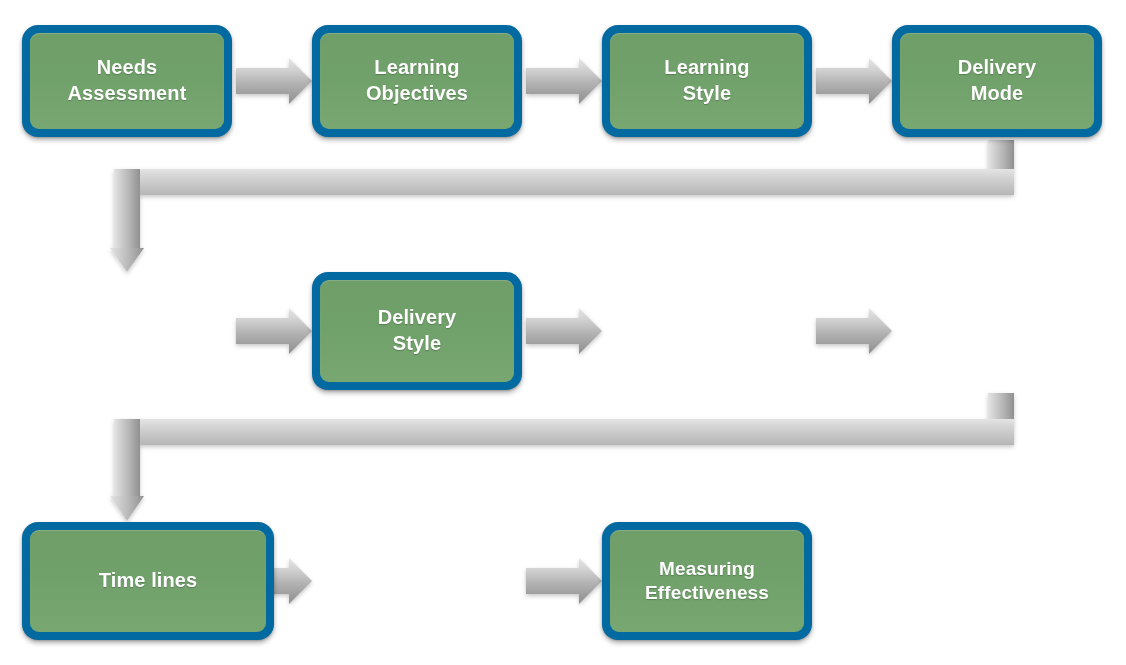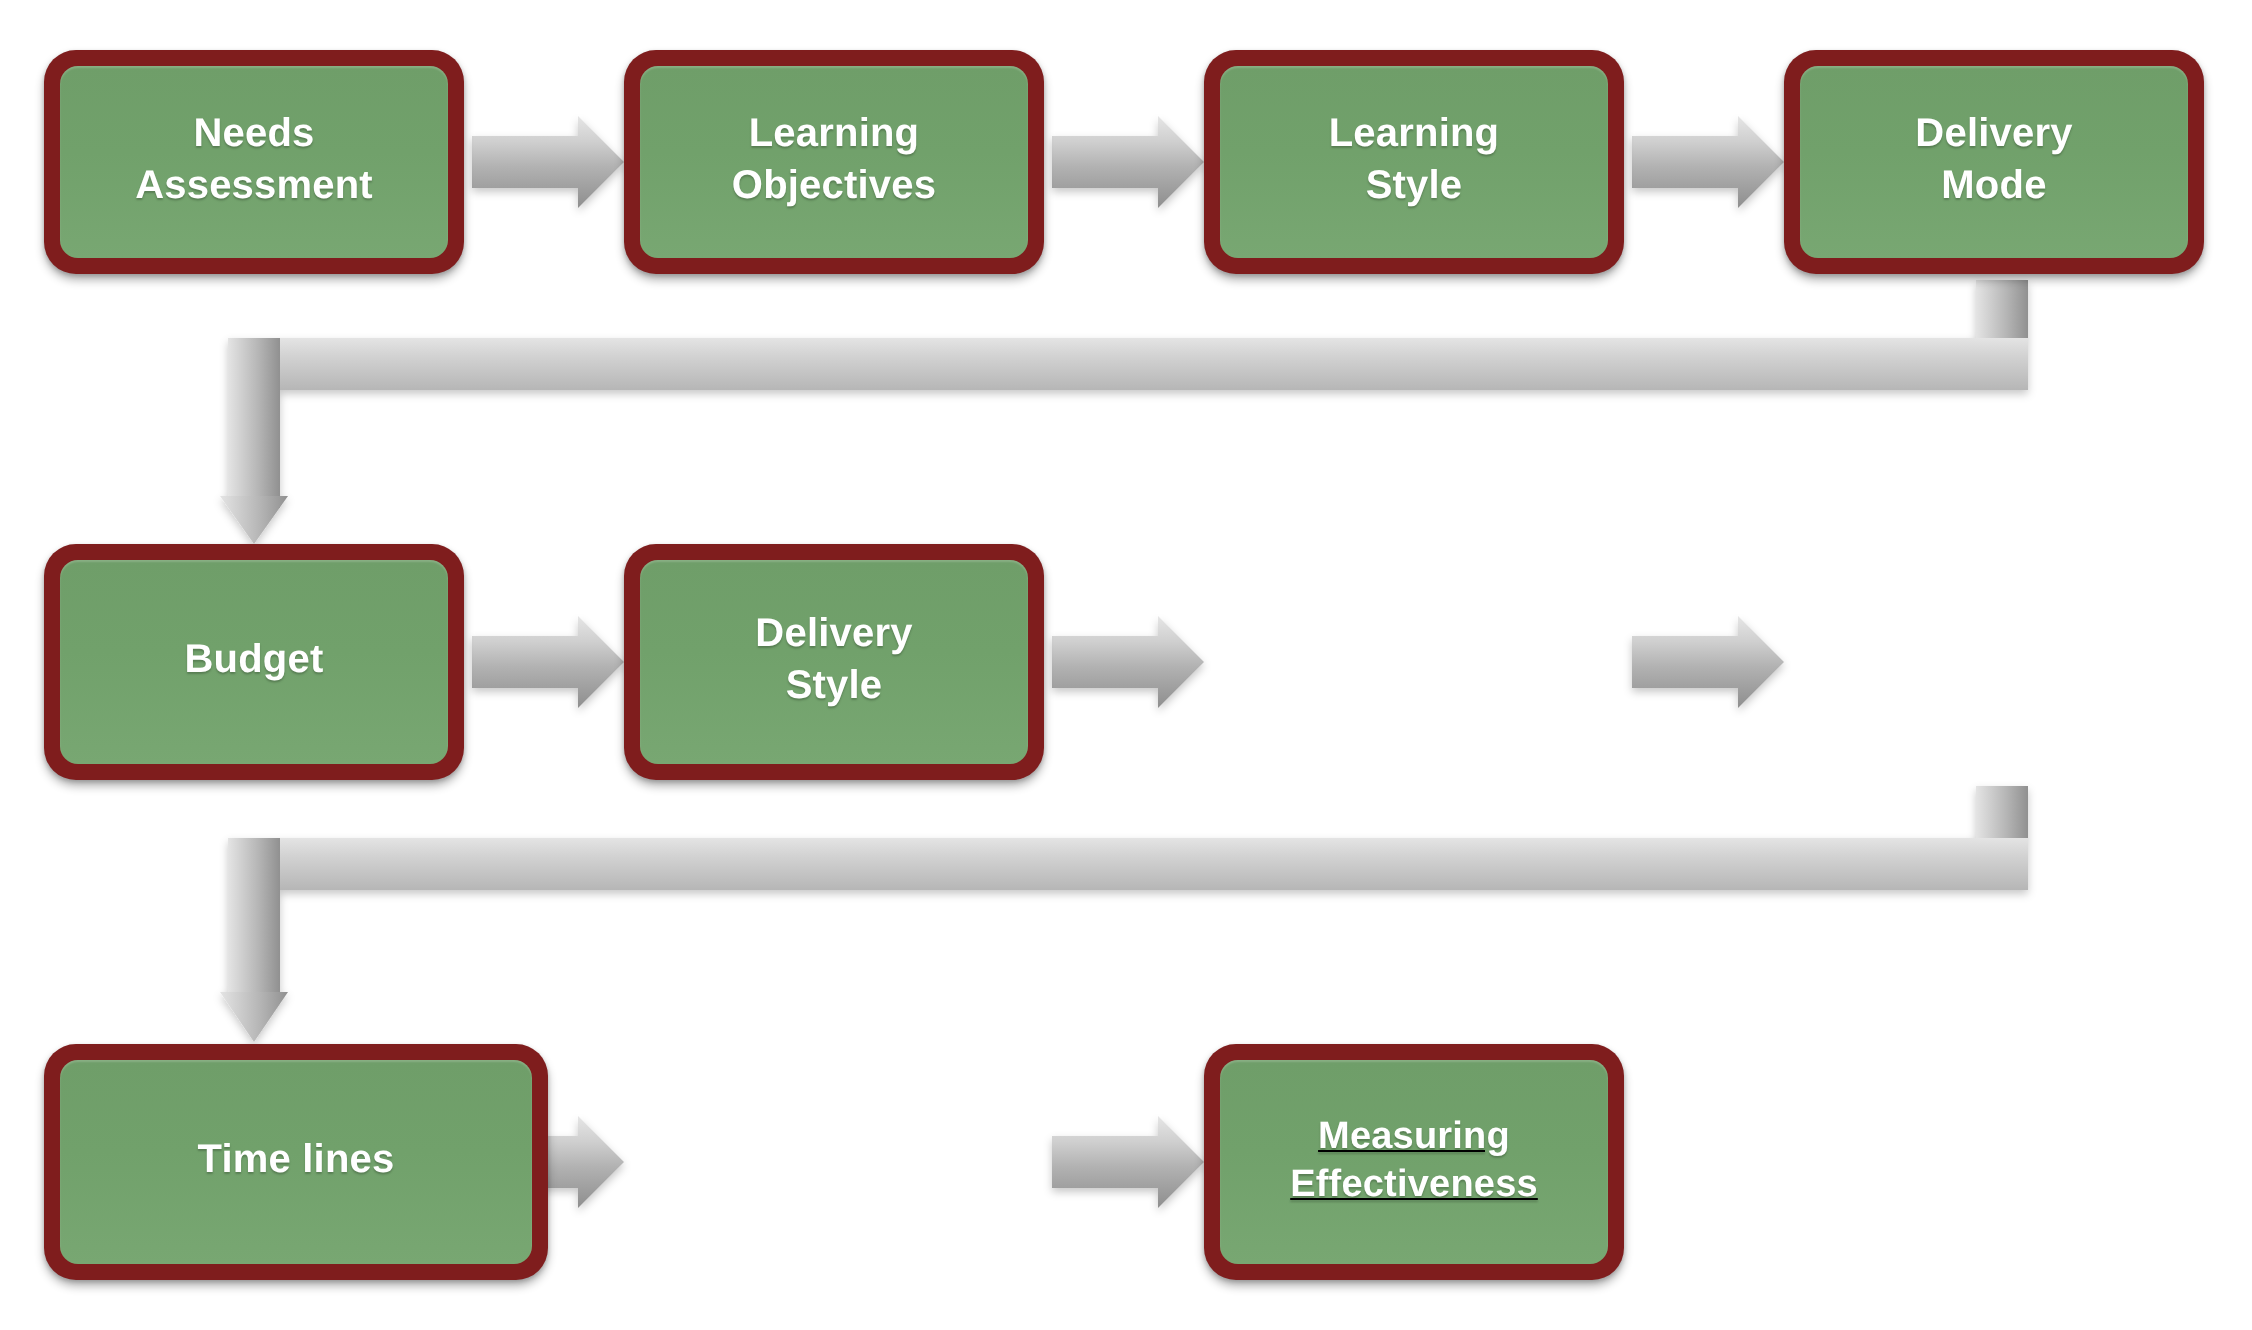"Needs" .node { background: #7f1d1d -> #0369a1 }
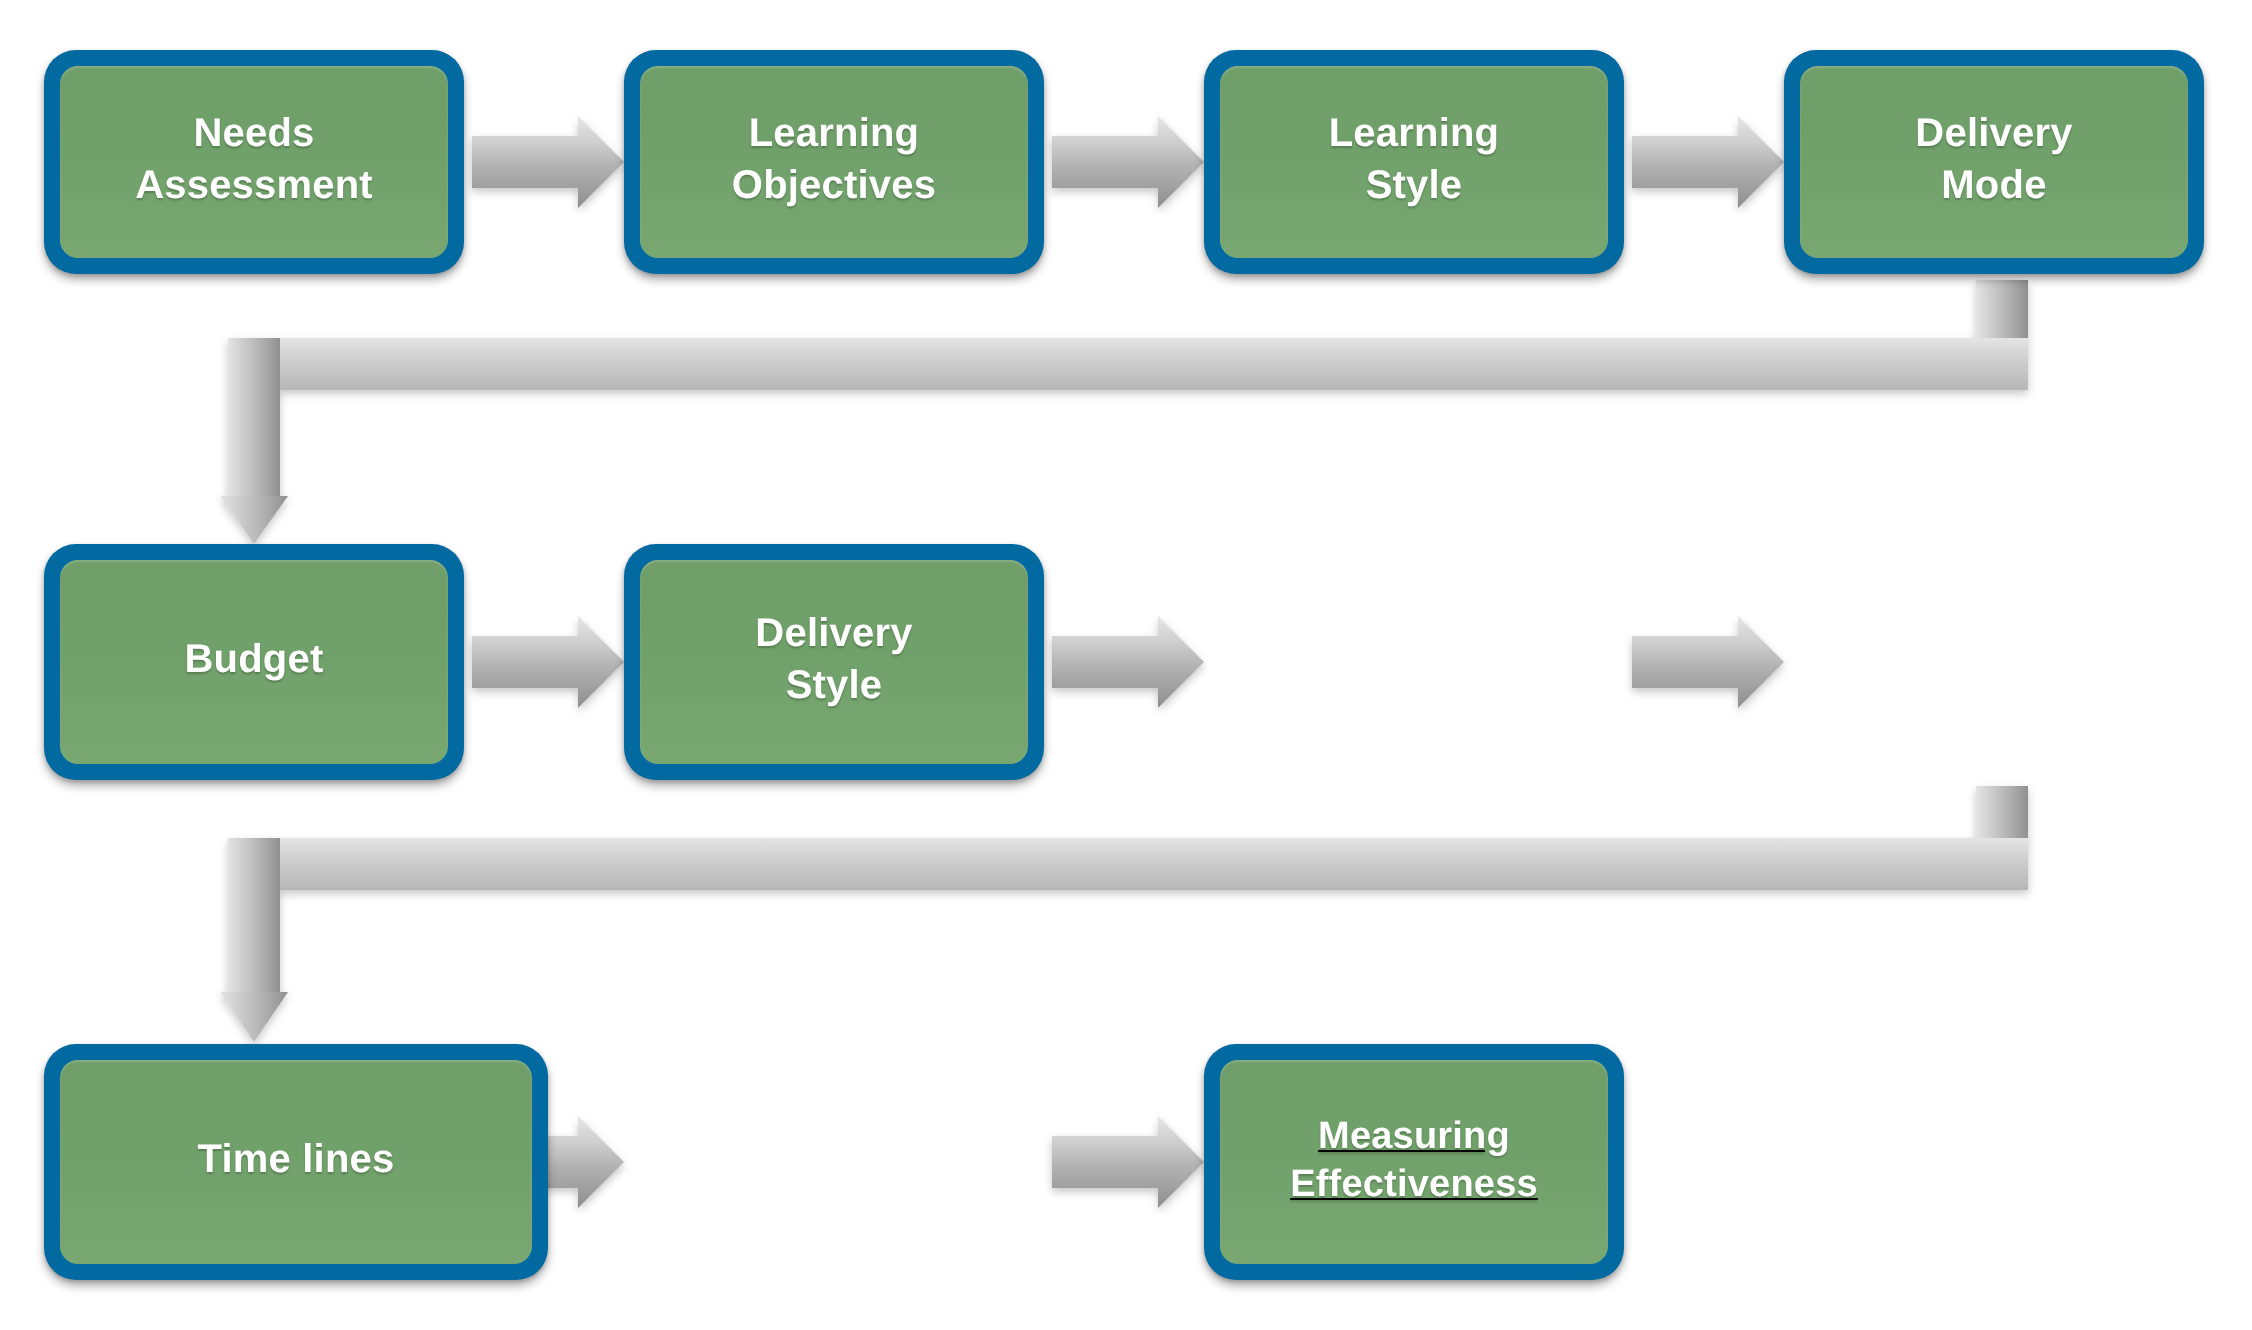"Budget" div.node { html: <div> <div> <span>Budget</span> </div> </div> -> none }
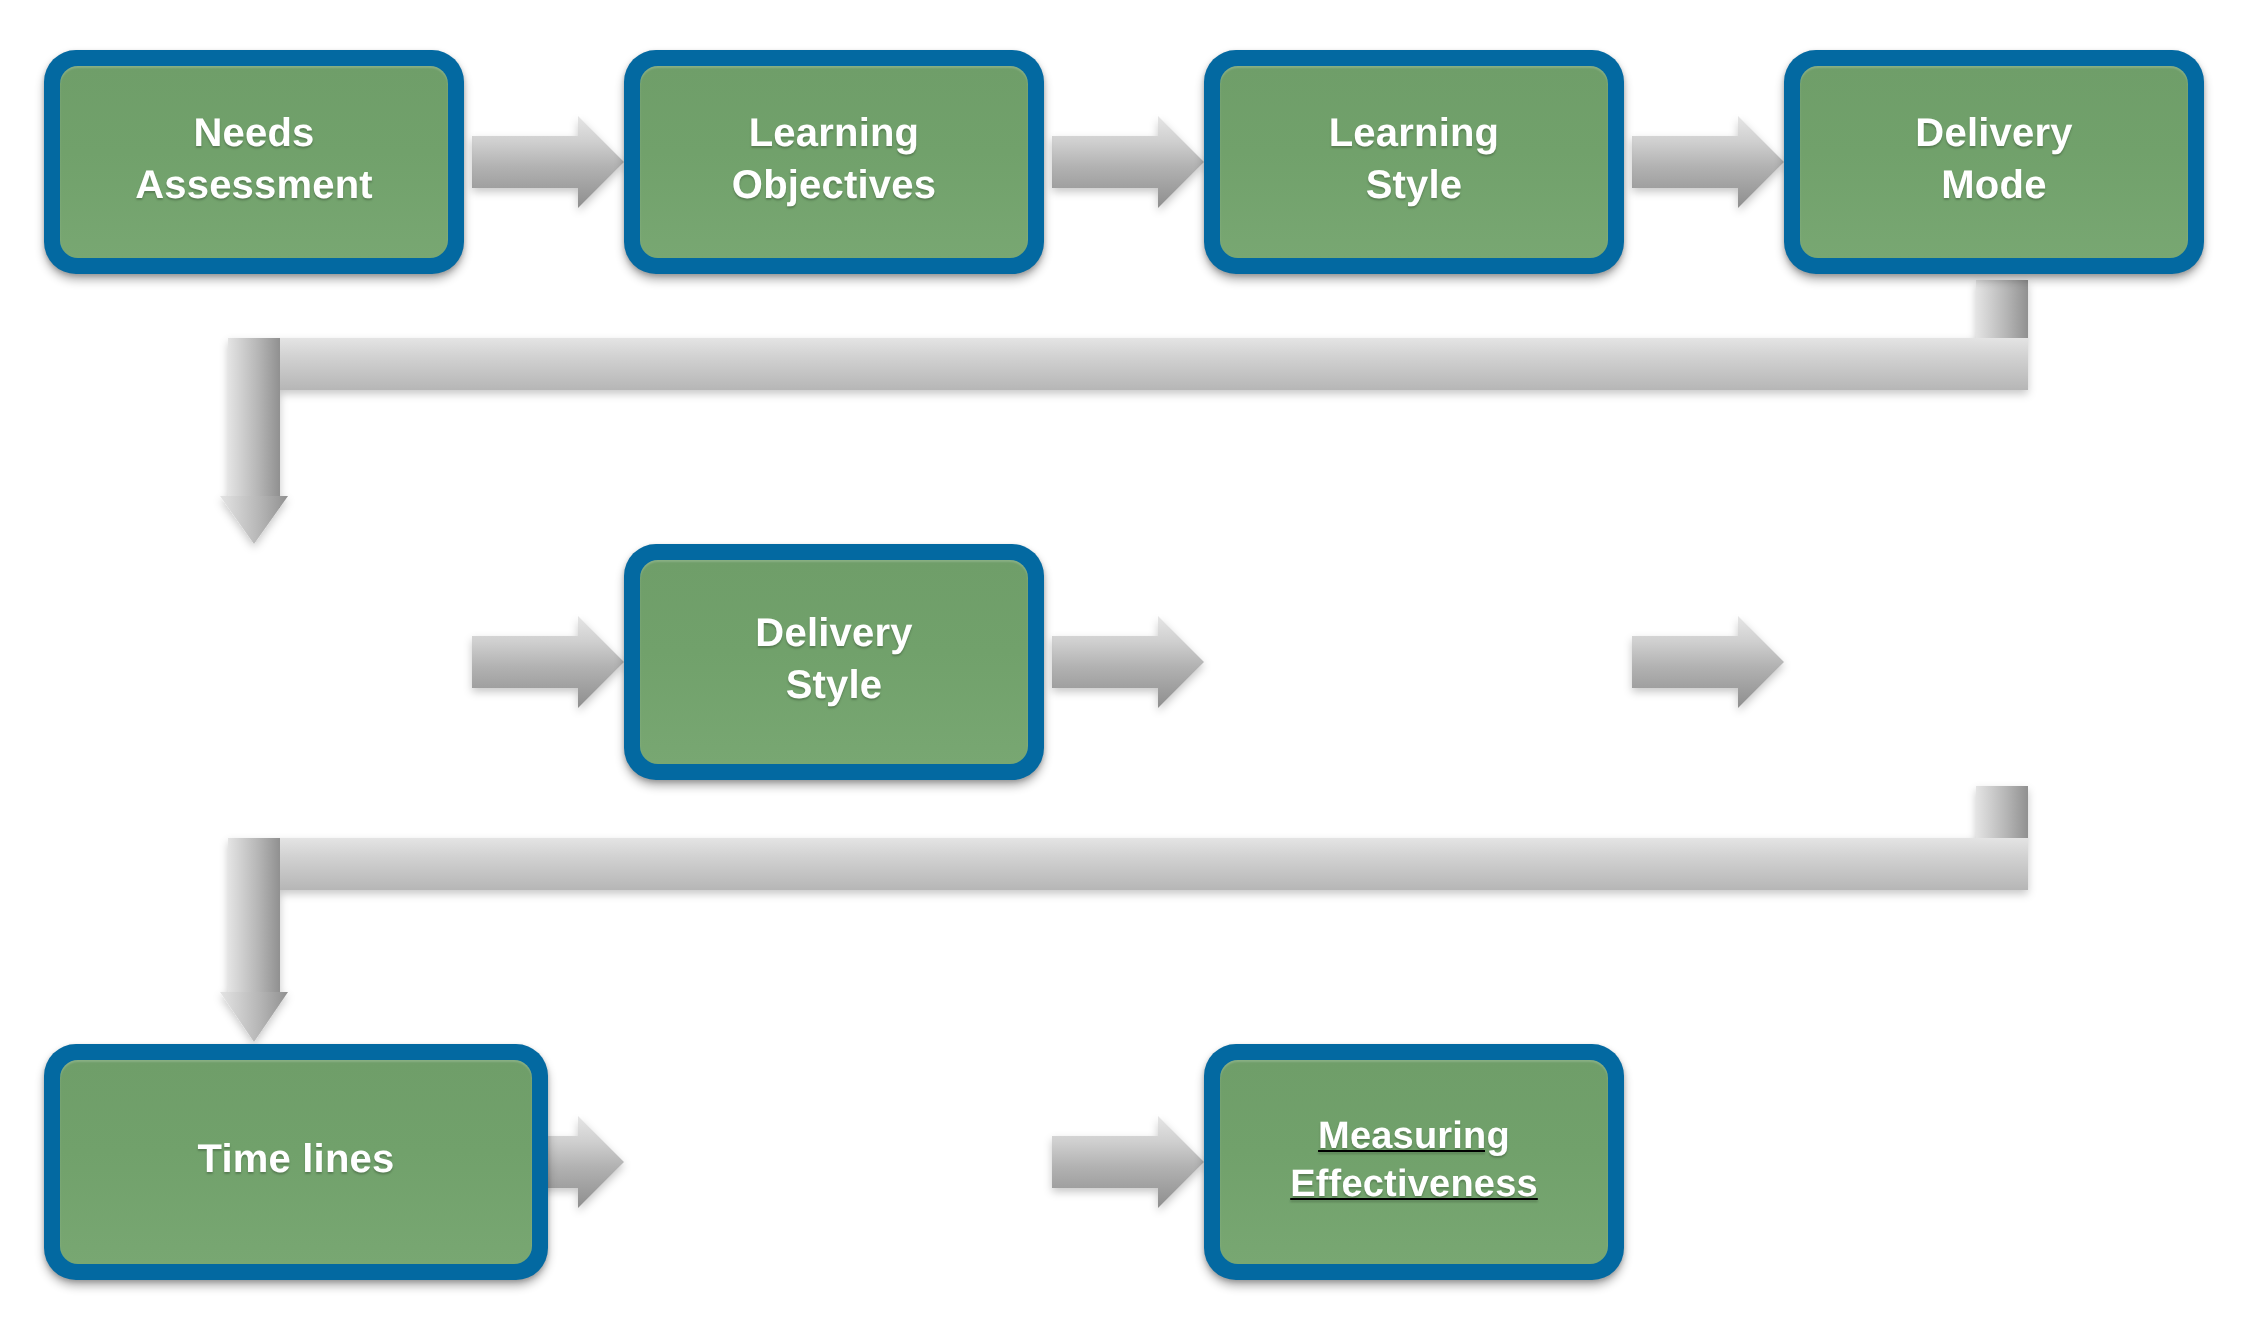"Measuring" div.node { text-decoration: underline -> none }
